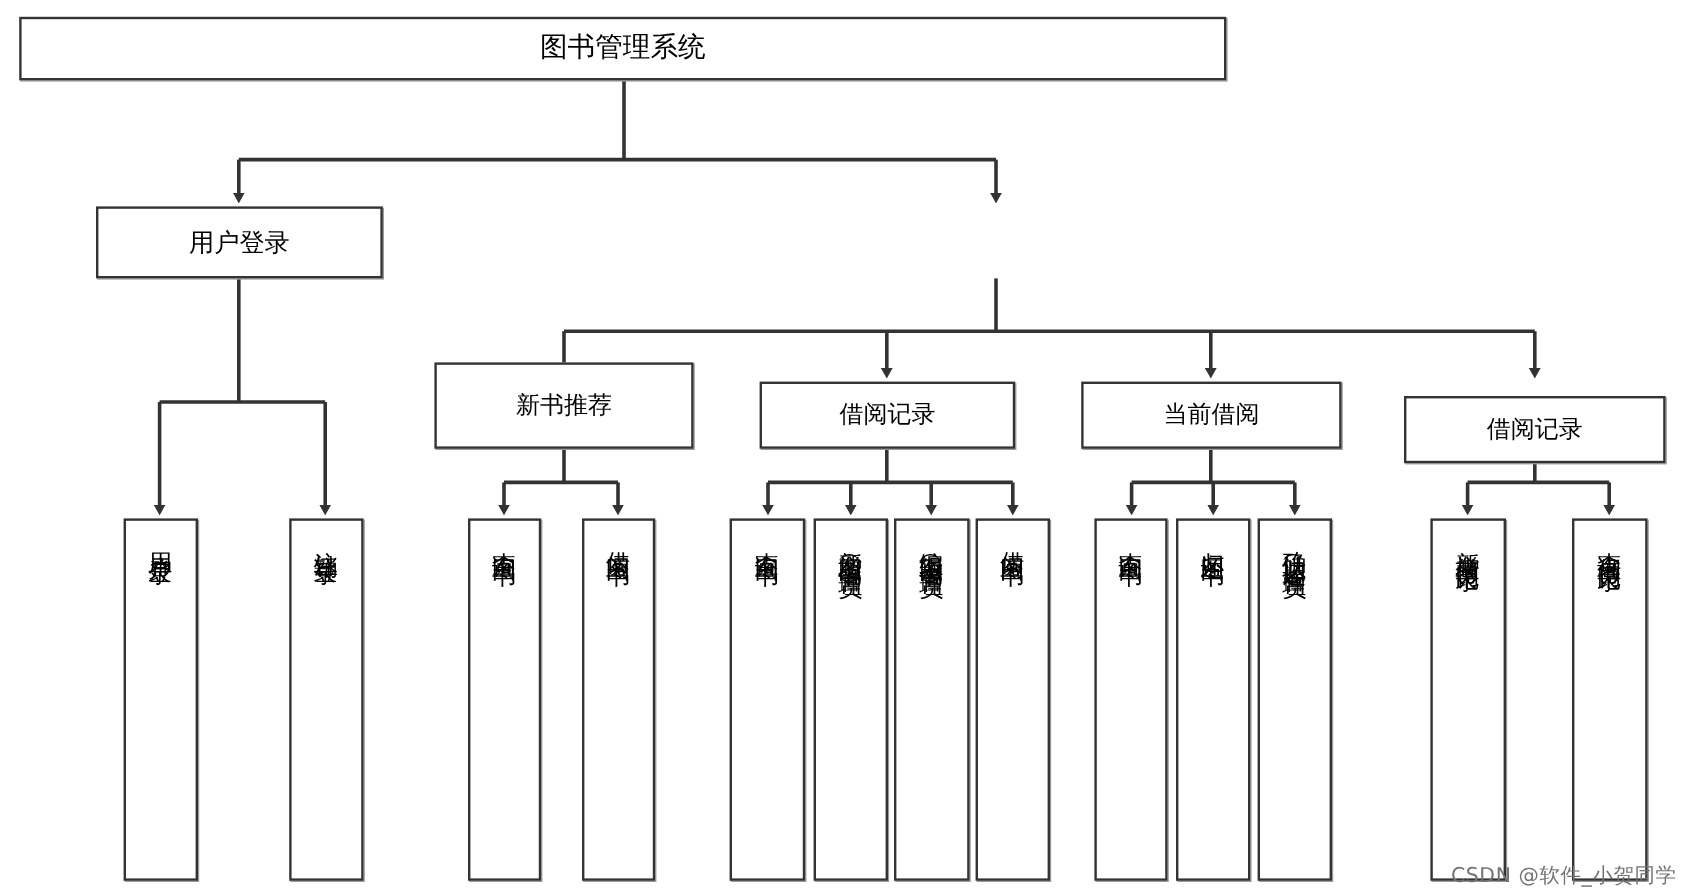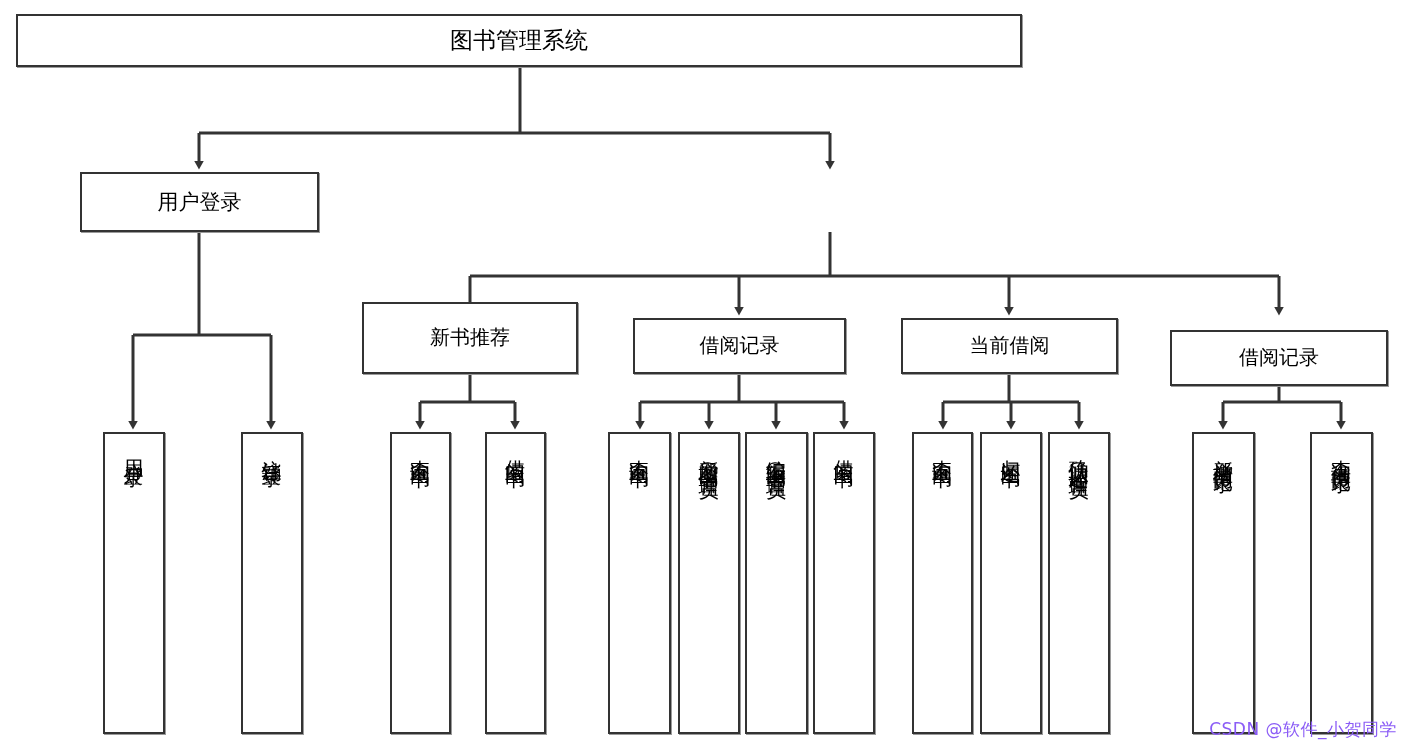"CSDN @软件_小贺同学" #watermark { color: #8b5cf6 -> #737373 }
